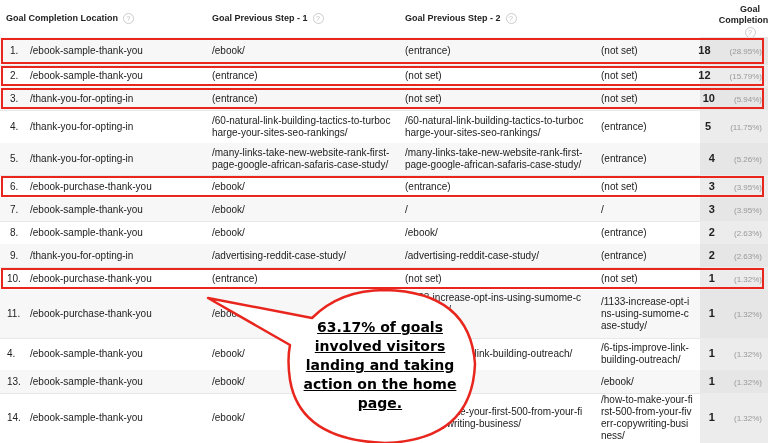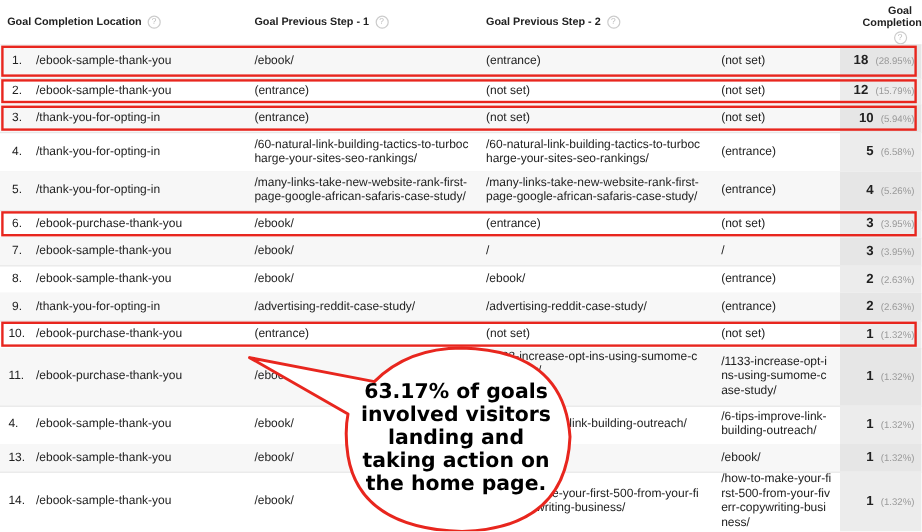"(28.95%)" .c5 .pct { margin-left: 6px -> 19px }
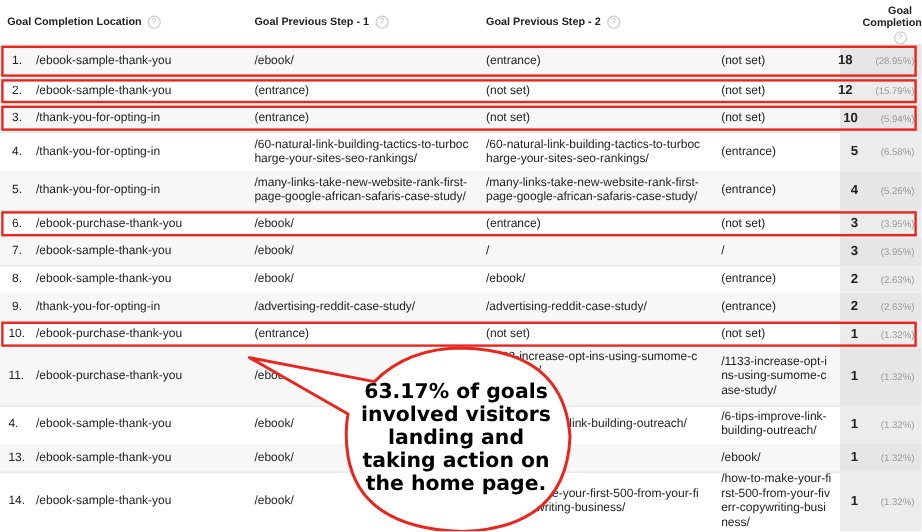"(6.58%)" span.pct { text: 6.58% -> 11.75% }
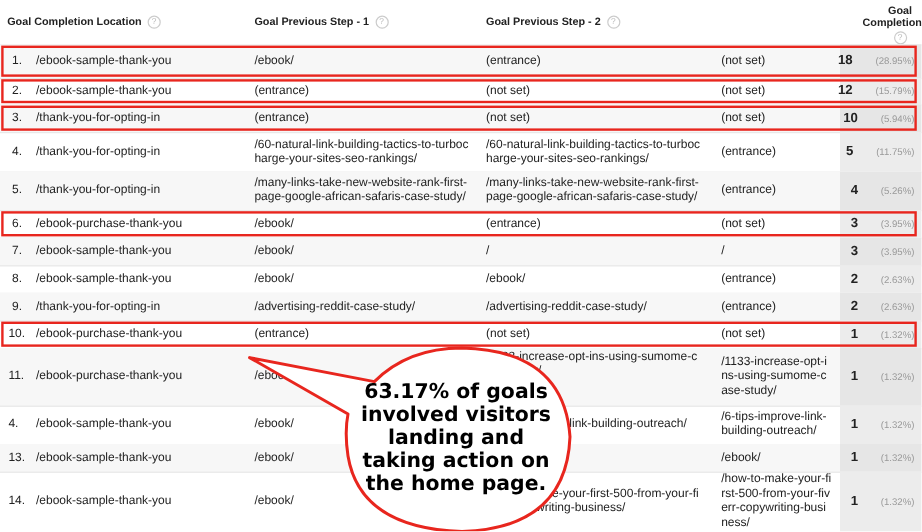"63.17% of goals involved visitors" .btext { font-size: 17px -> 14px; text-decoration: none -> underline }
